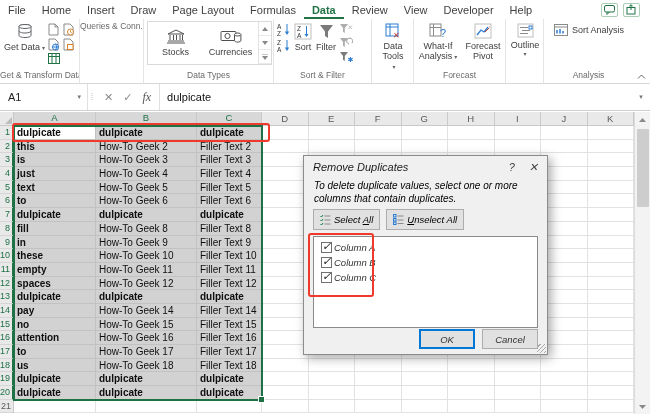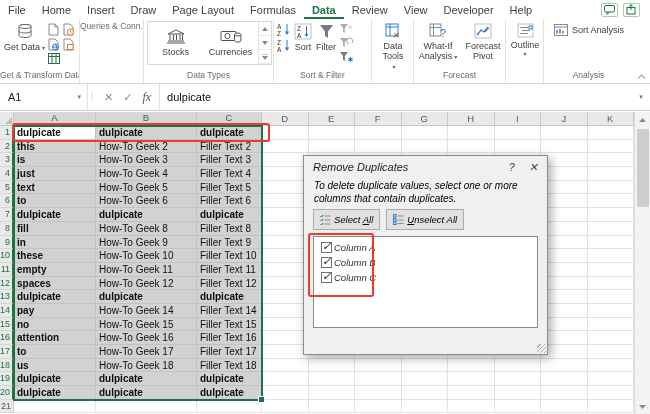"OK" div.dlg-footer { html: none -> <div> <div>OK</div> <div>Cancel</div> </div> }
